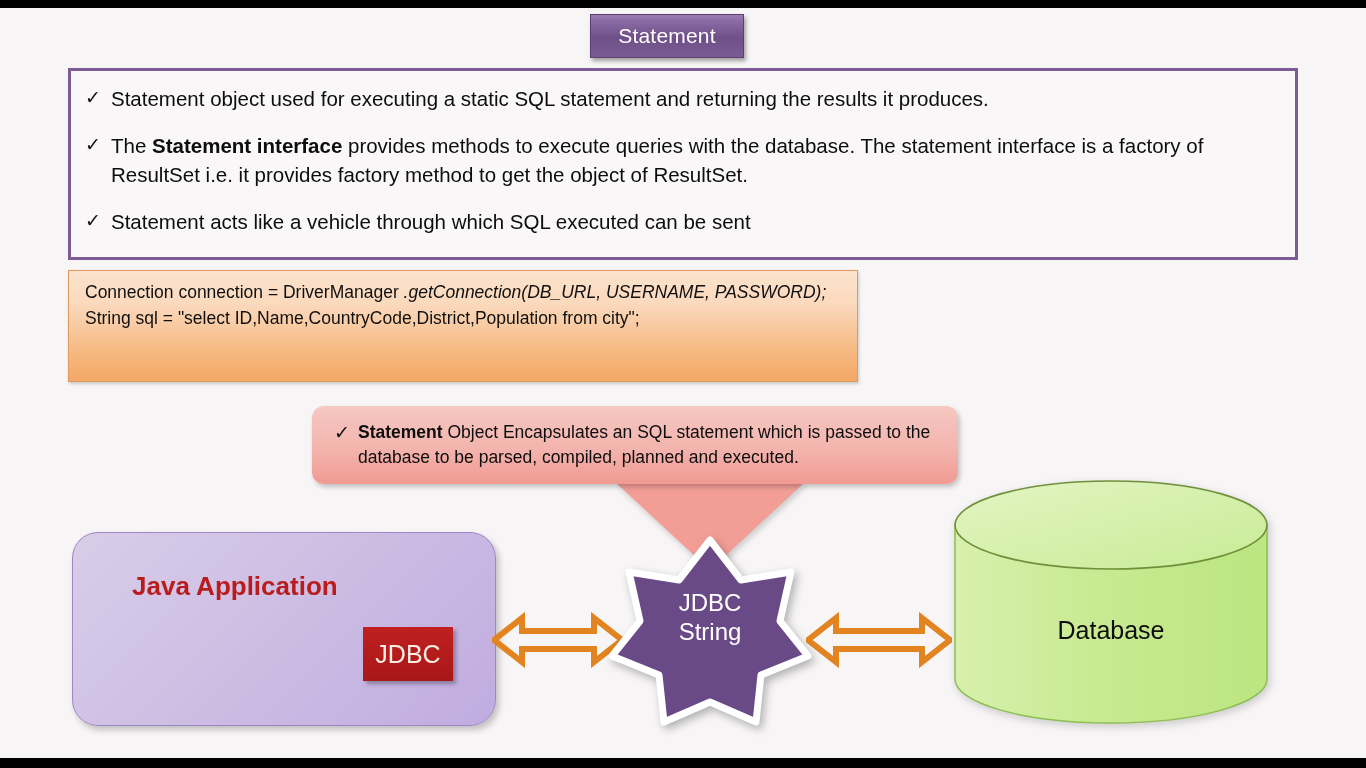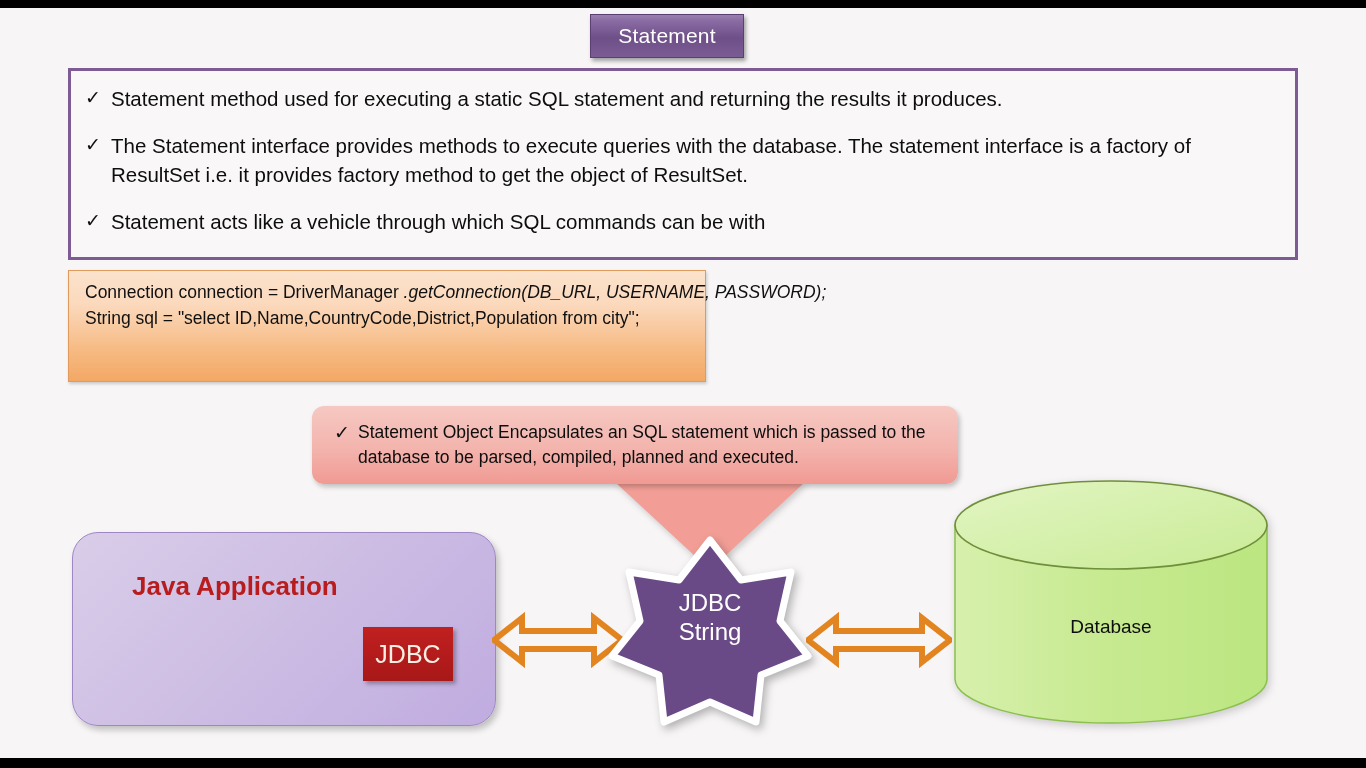"Statement method used for executing" span { text: method -> object }
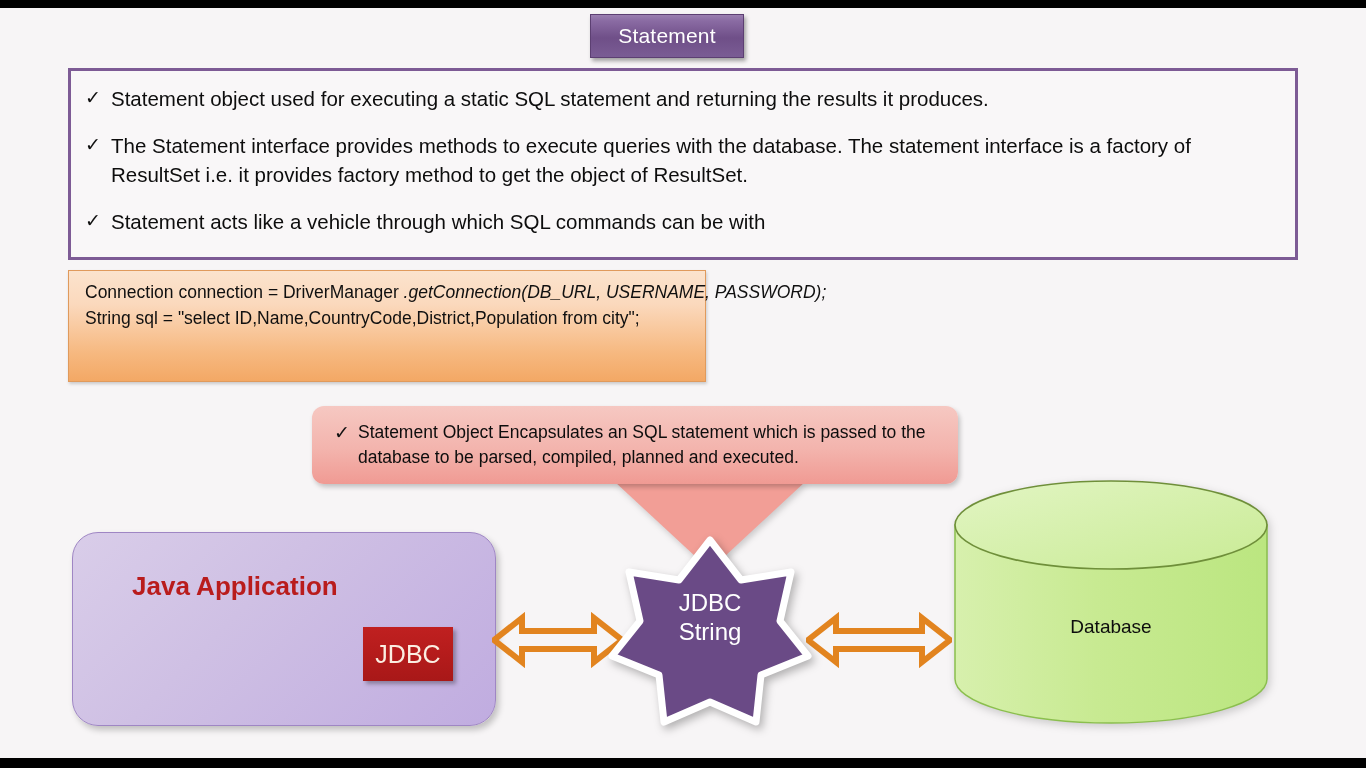"Statement interface" .bullet b { font-weight: normal -> bold }
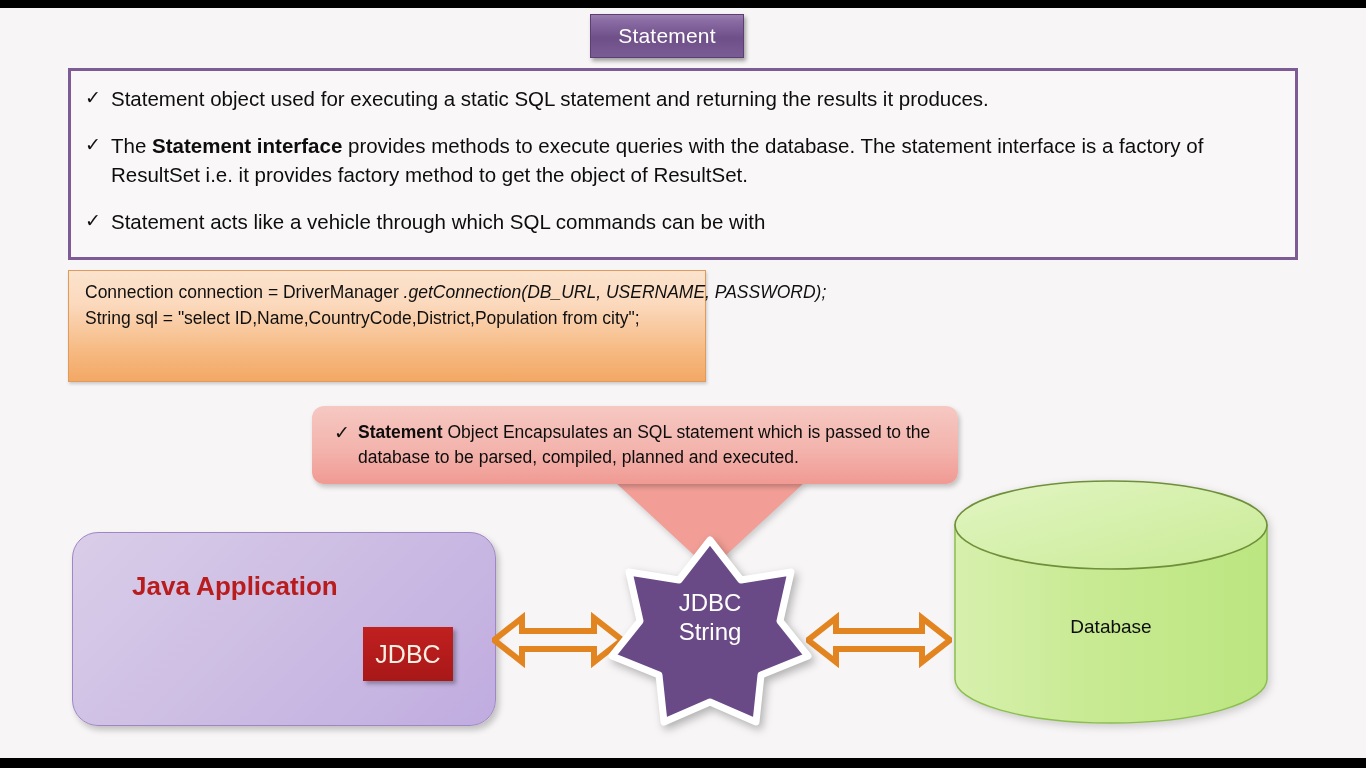"Statement acts like a vehicle" span { text: commands can be with -> executed can be sent }
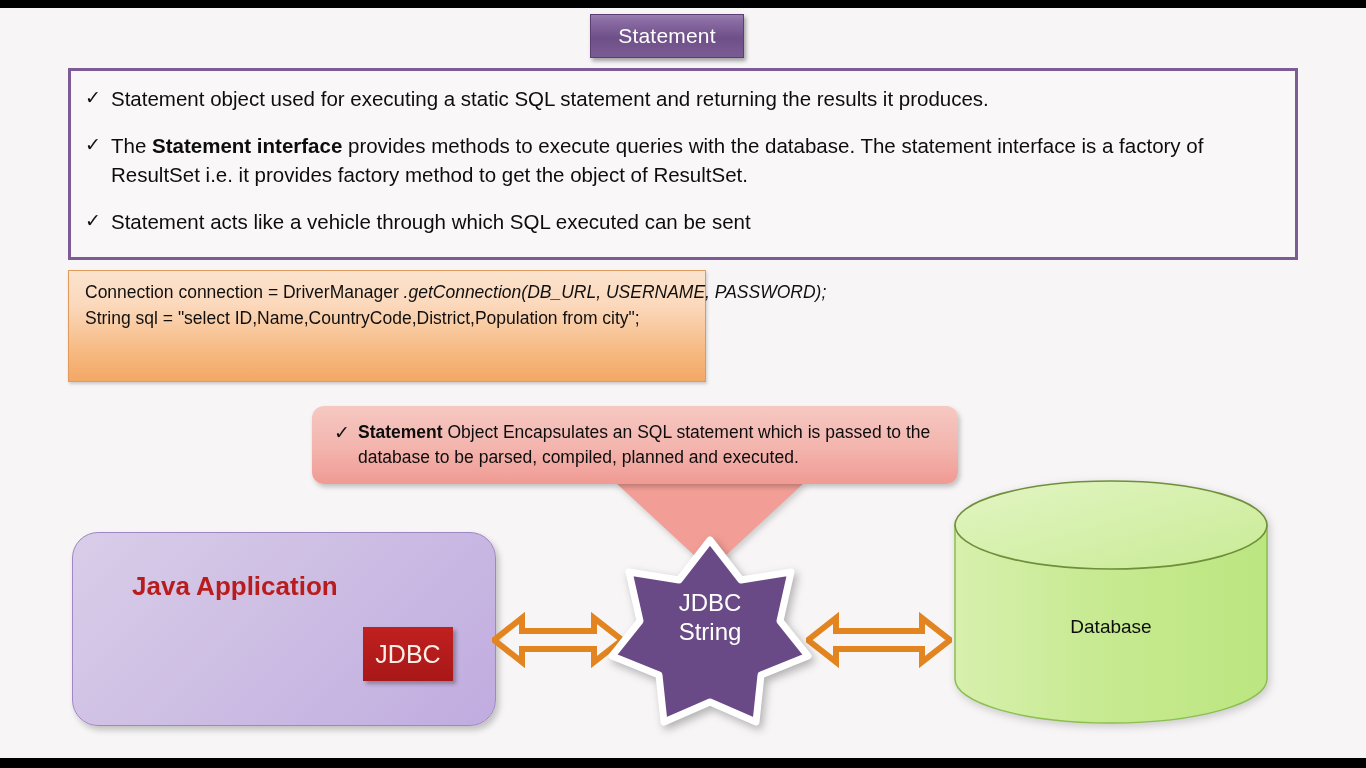"Connection connection = DriverManager" #code-box { width: 638px -> 790px }
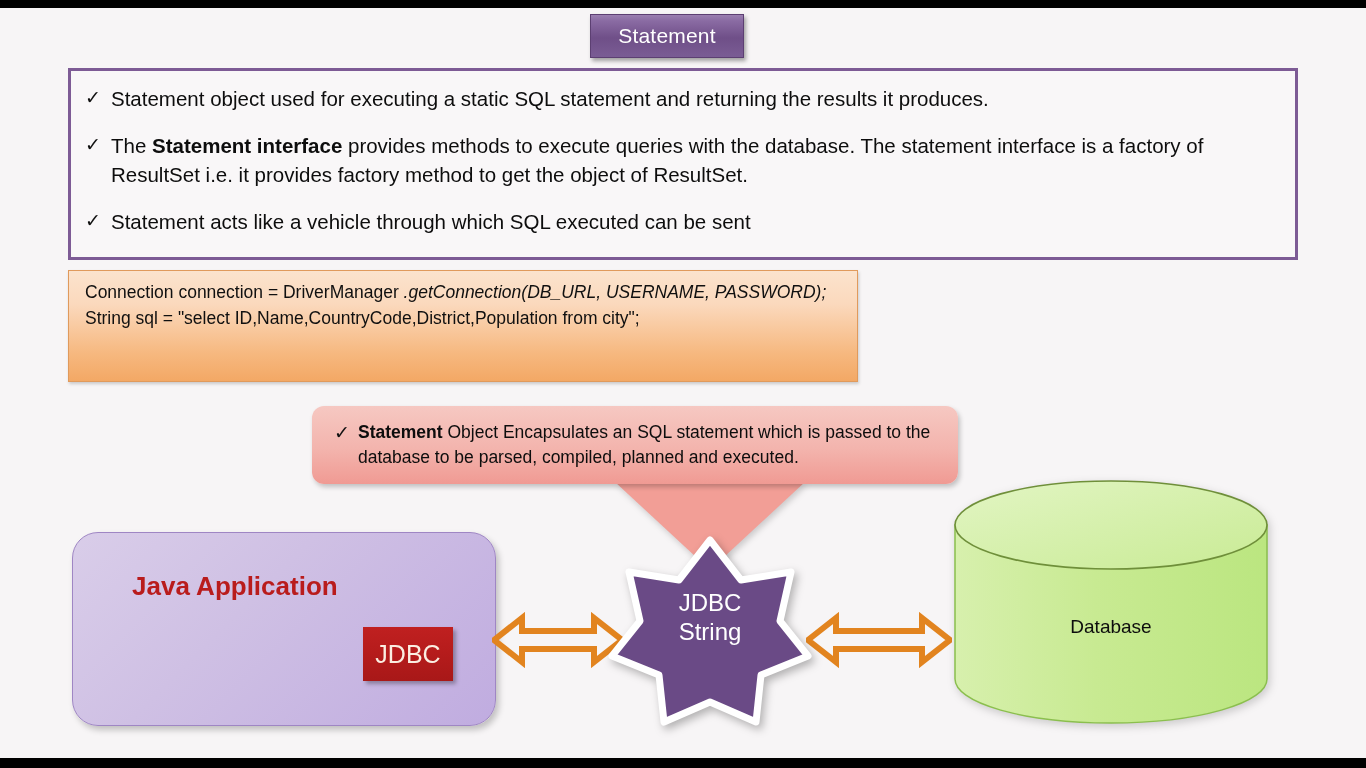"Database" #db-label { font-size: 19px -> 25px }
